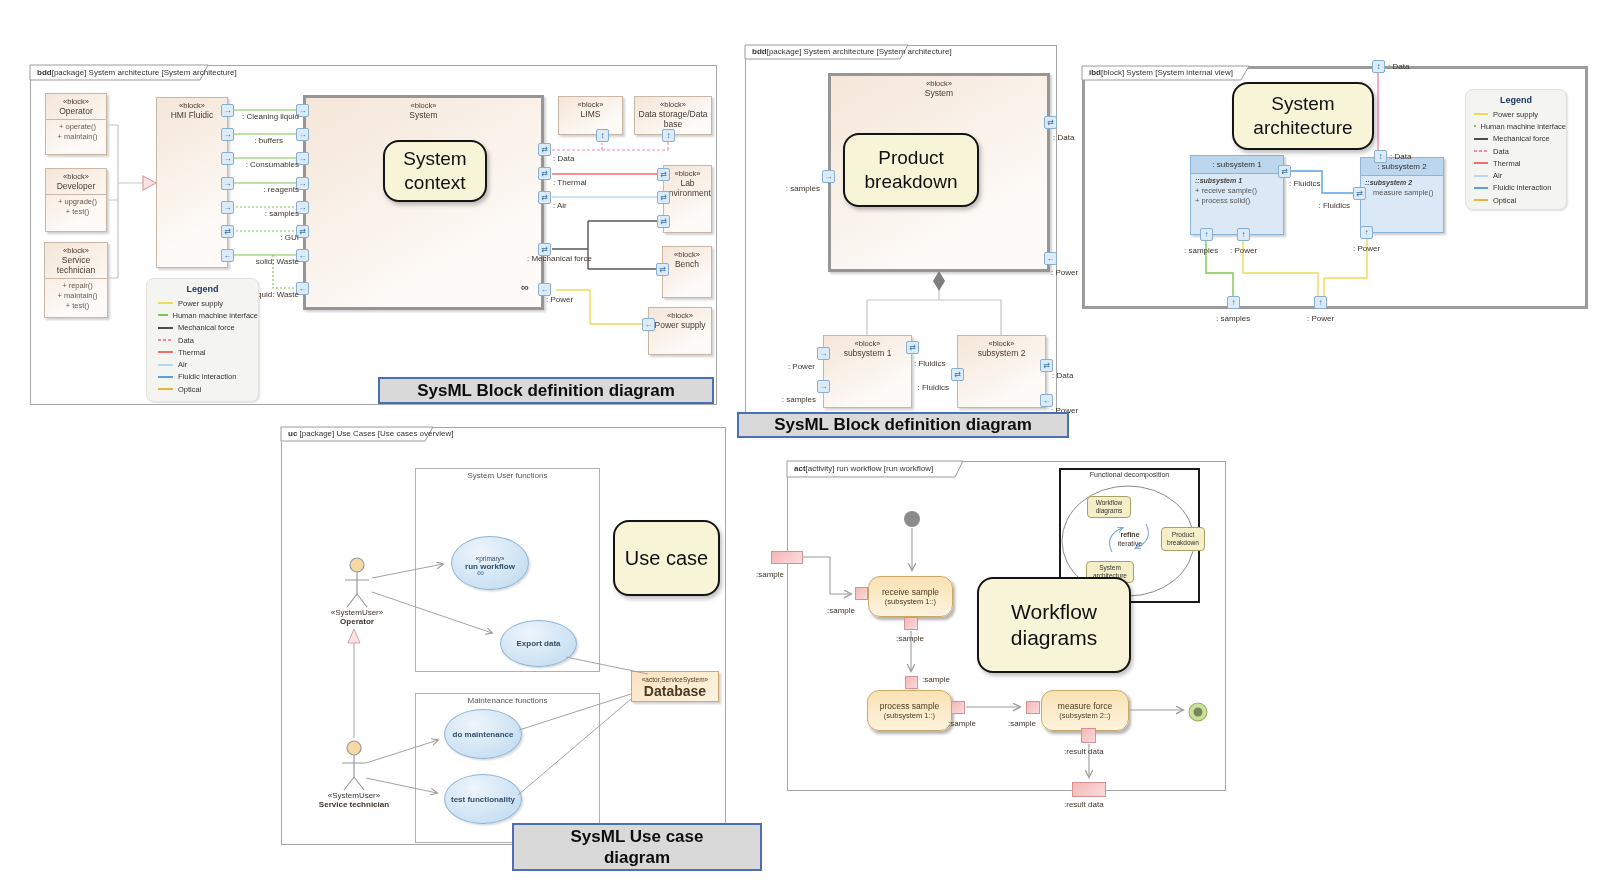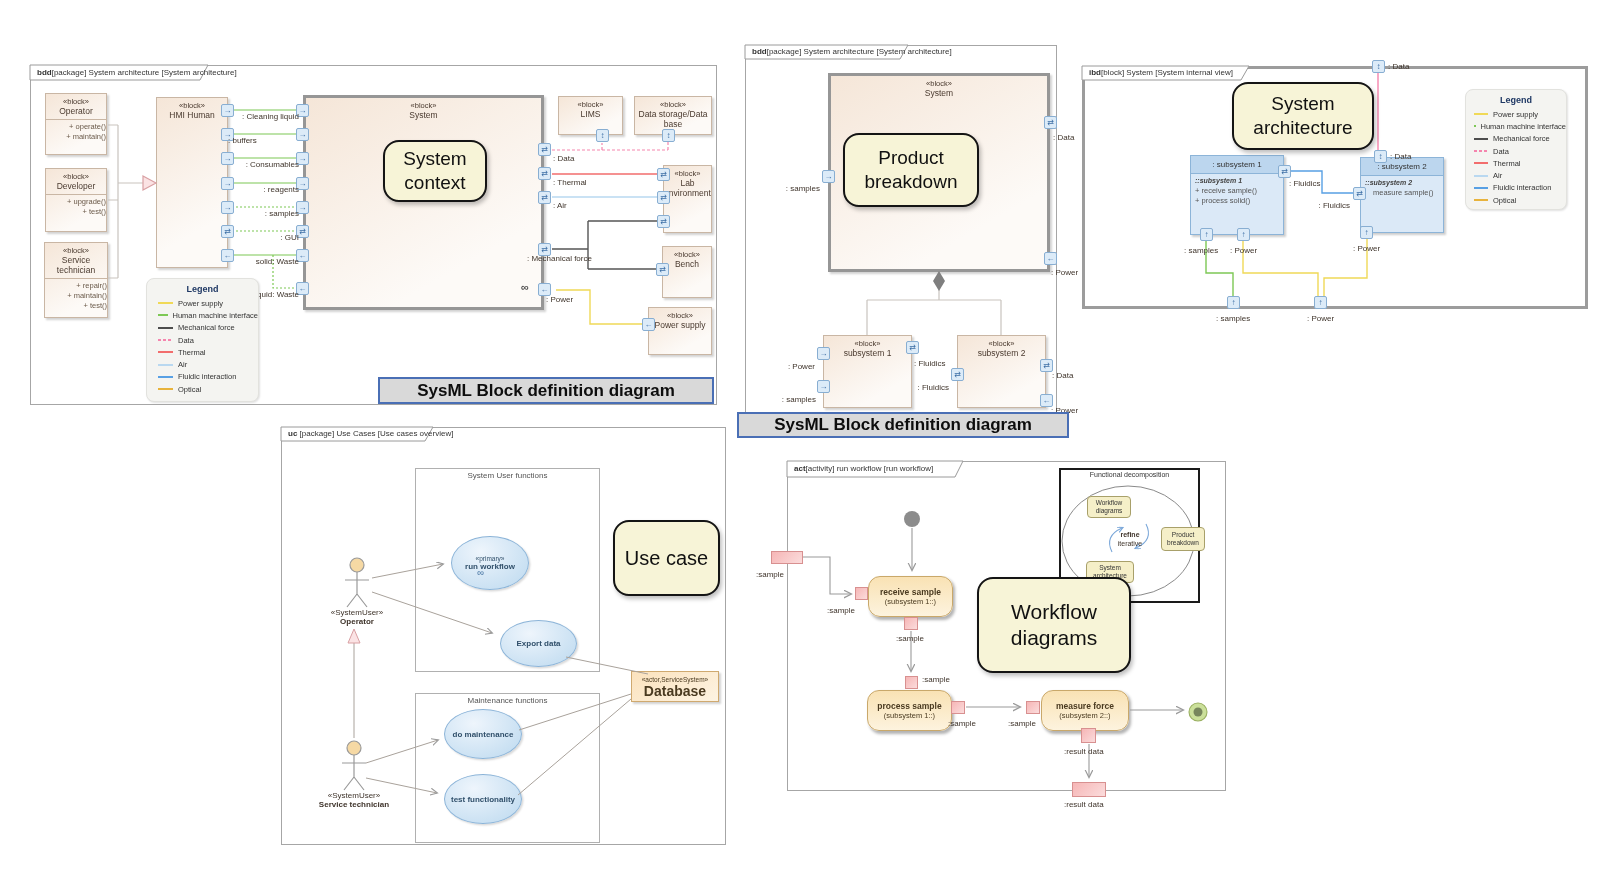"HMI Human" div.bnm { text: Human -> Fluidic }
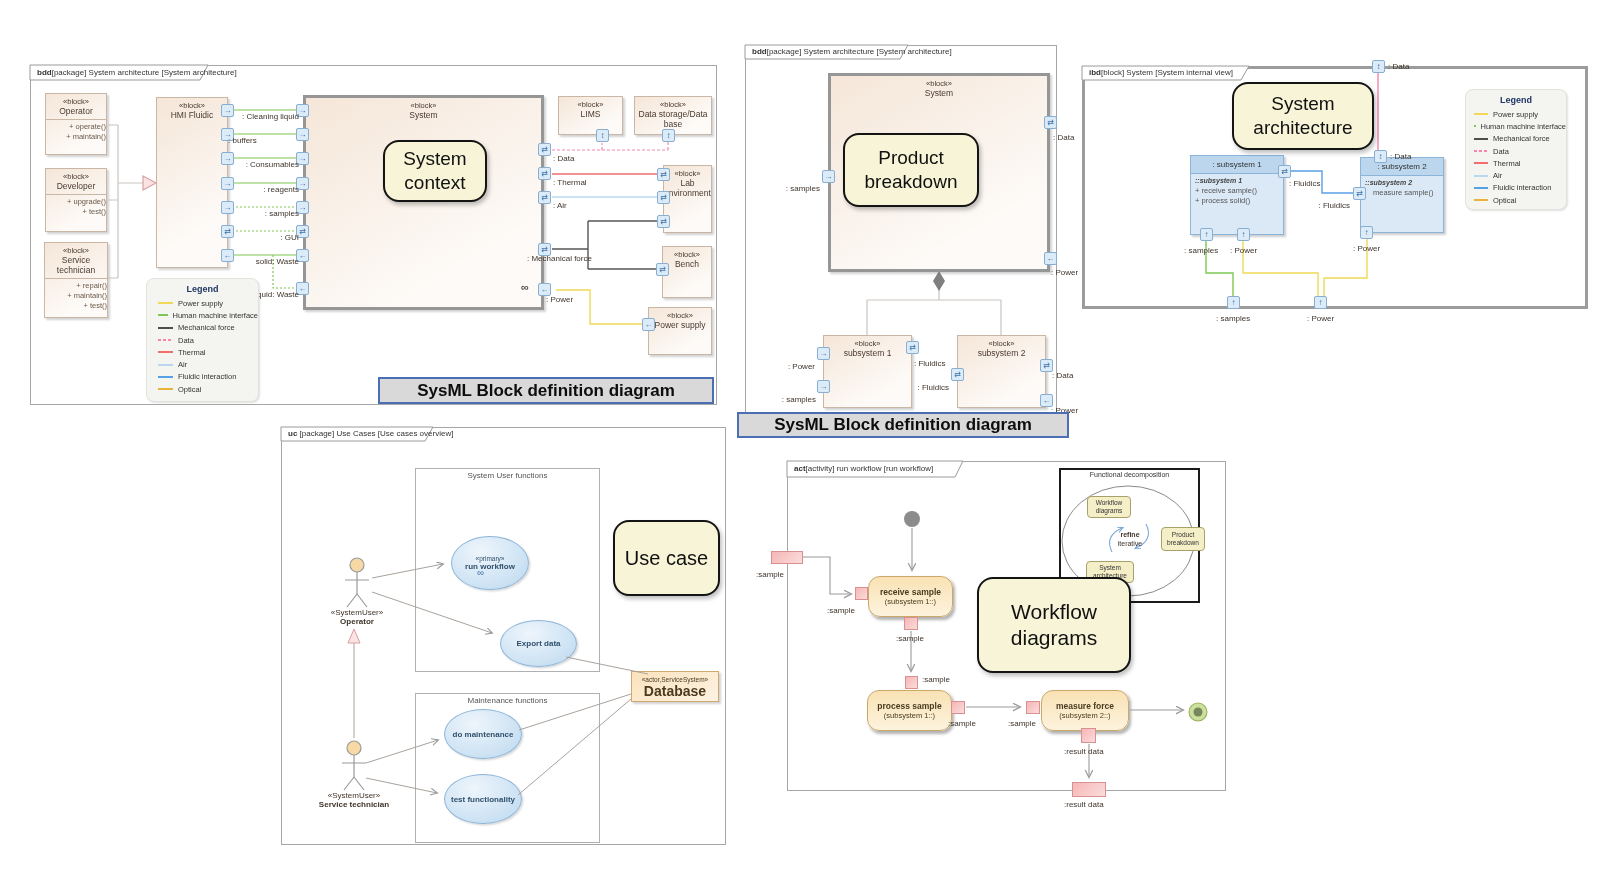"+ operate()" .bops { text-align: right -> center }
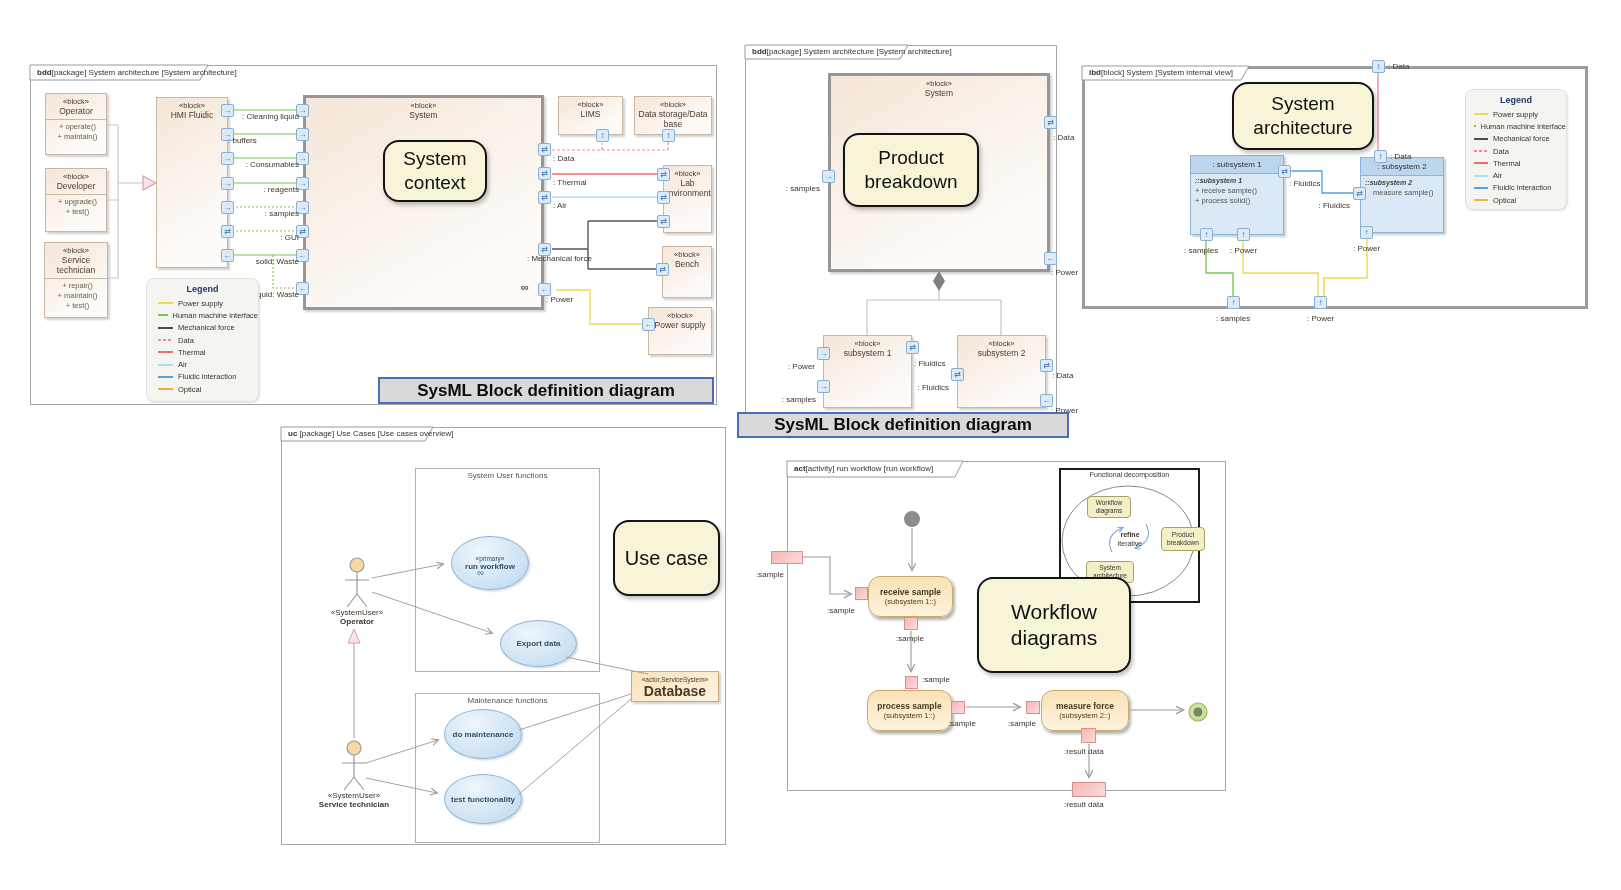": buffers" span.lbl { left: 228px -> 208px; text-align: none -> right }
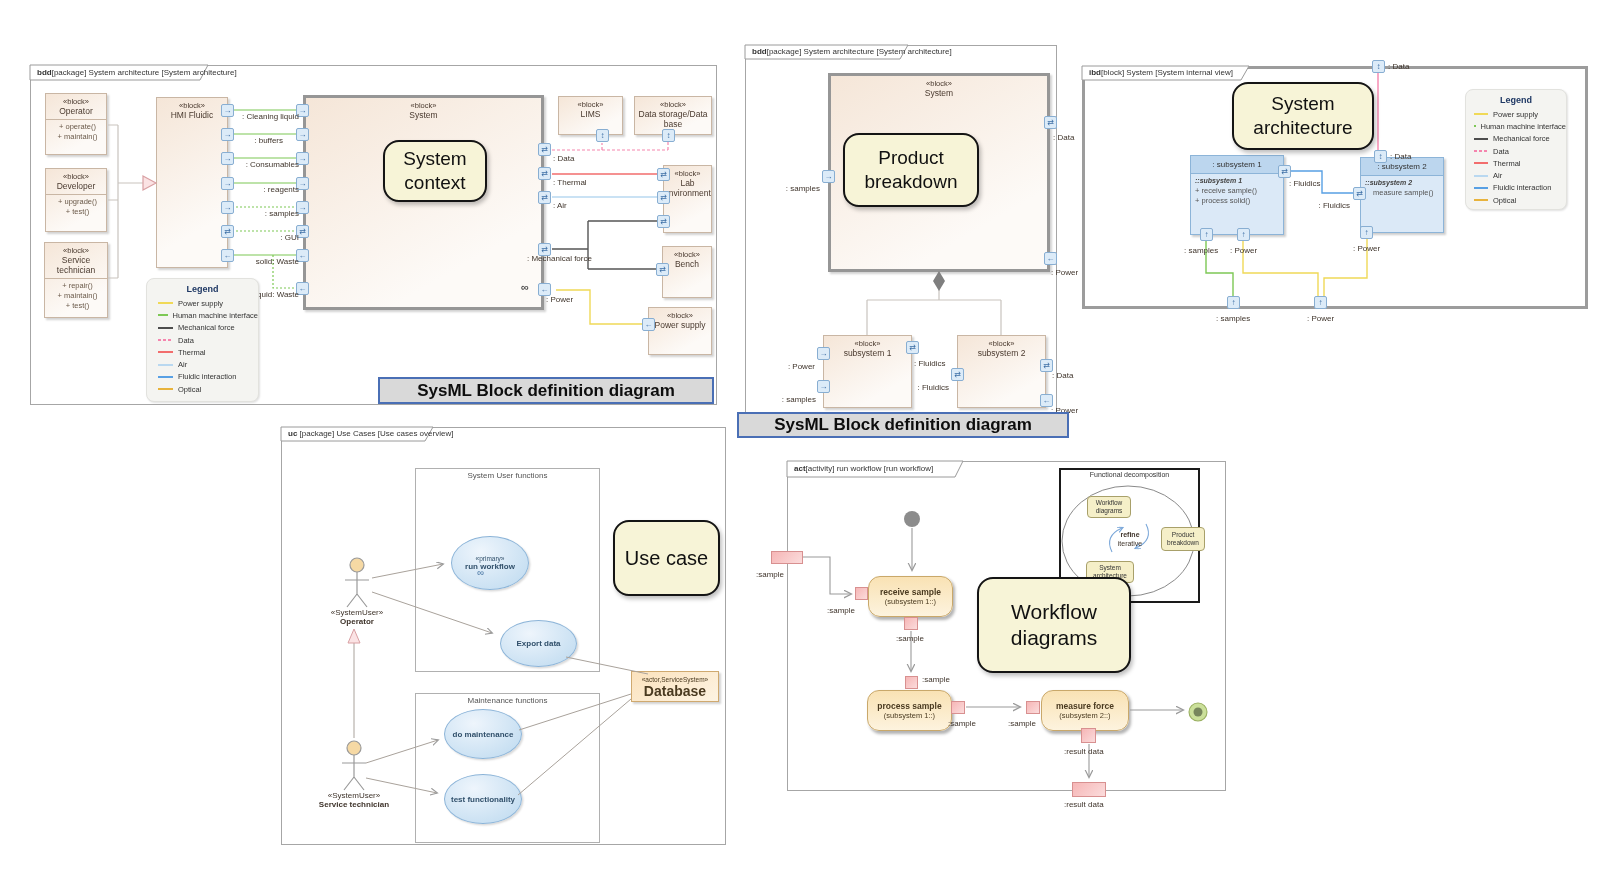"receive sample" .action .anm { font-weight: bold -> normal }
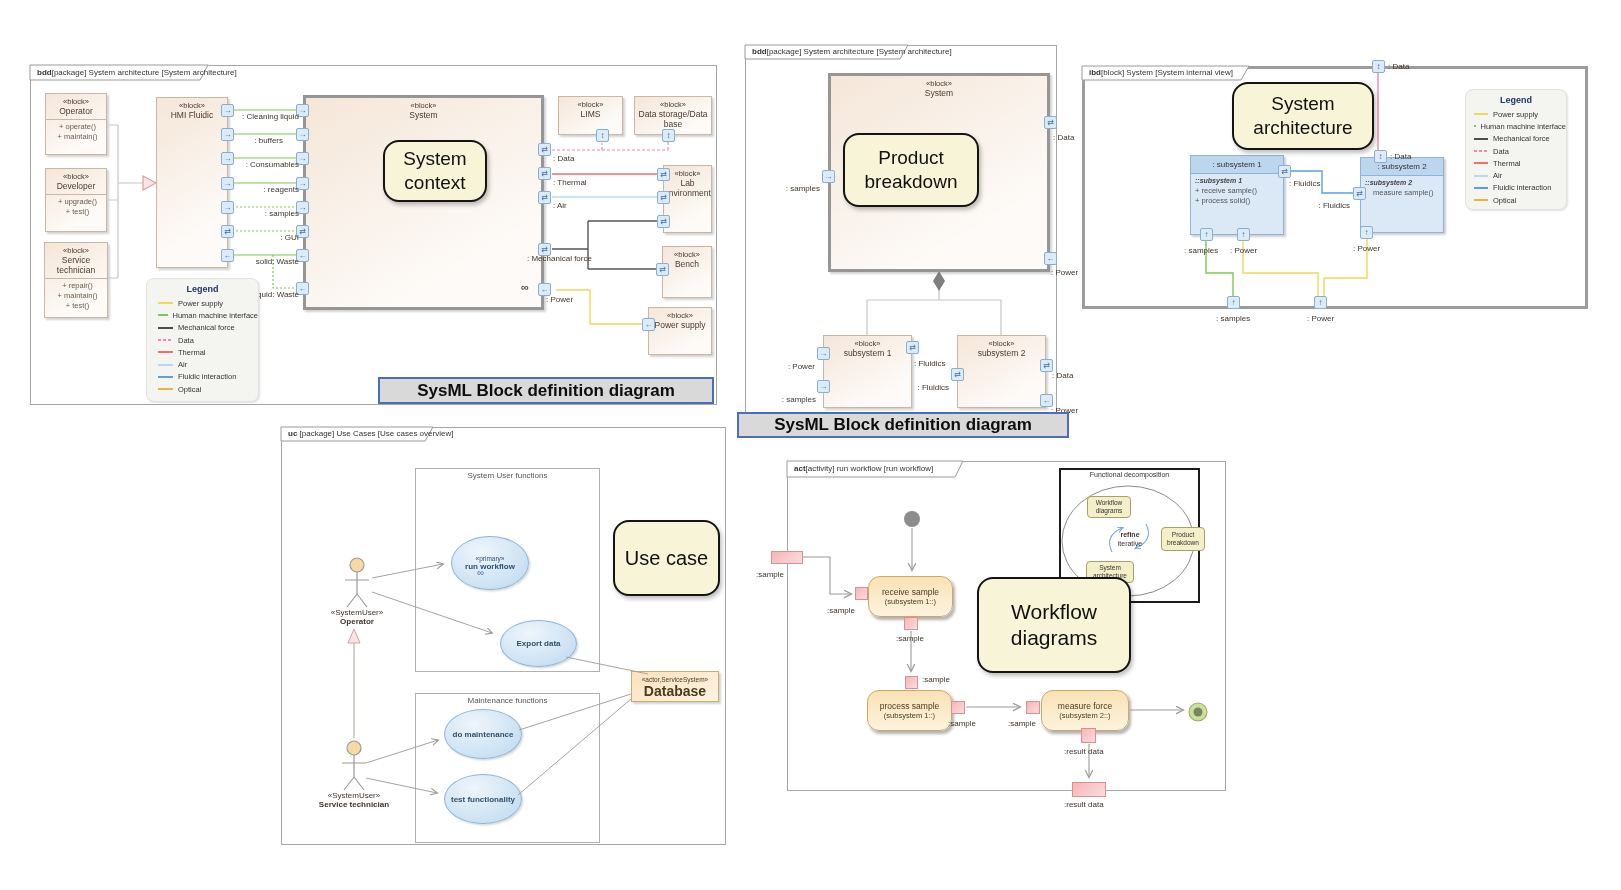"SysML Use case diagram" div.titlebox { html: none -> <div> <span>SysML Use case diagram</span> </div> }
